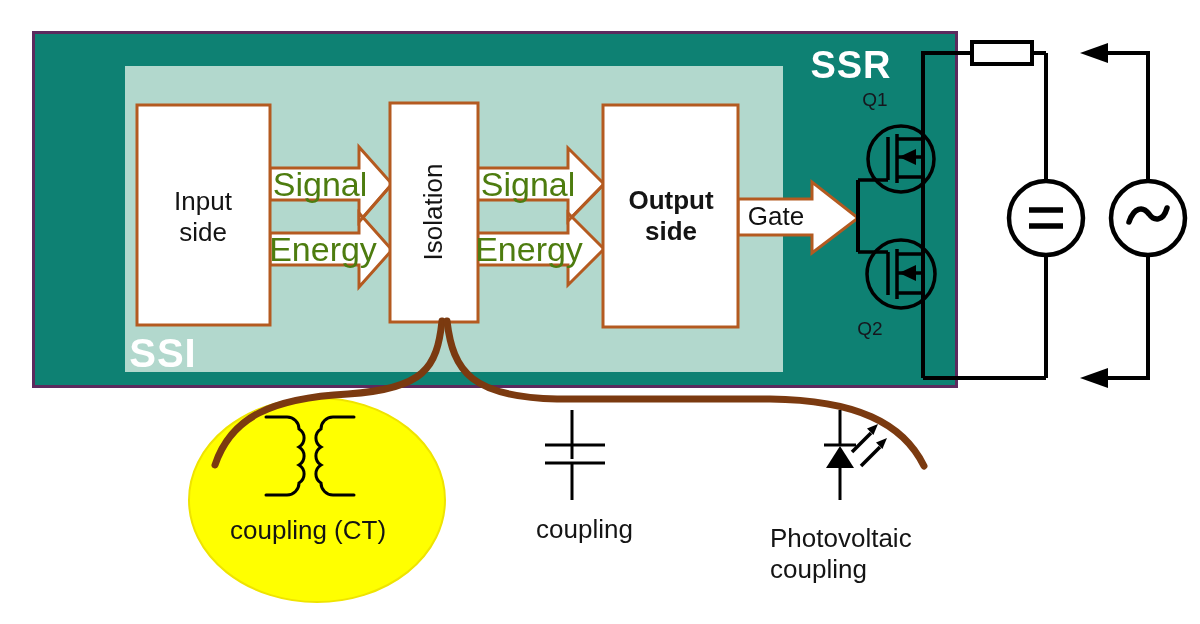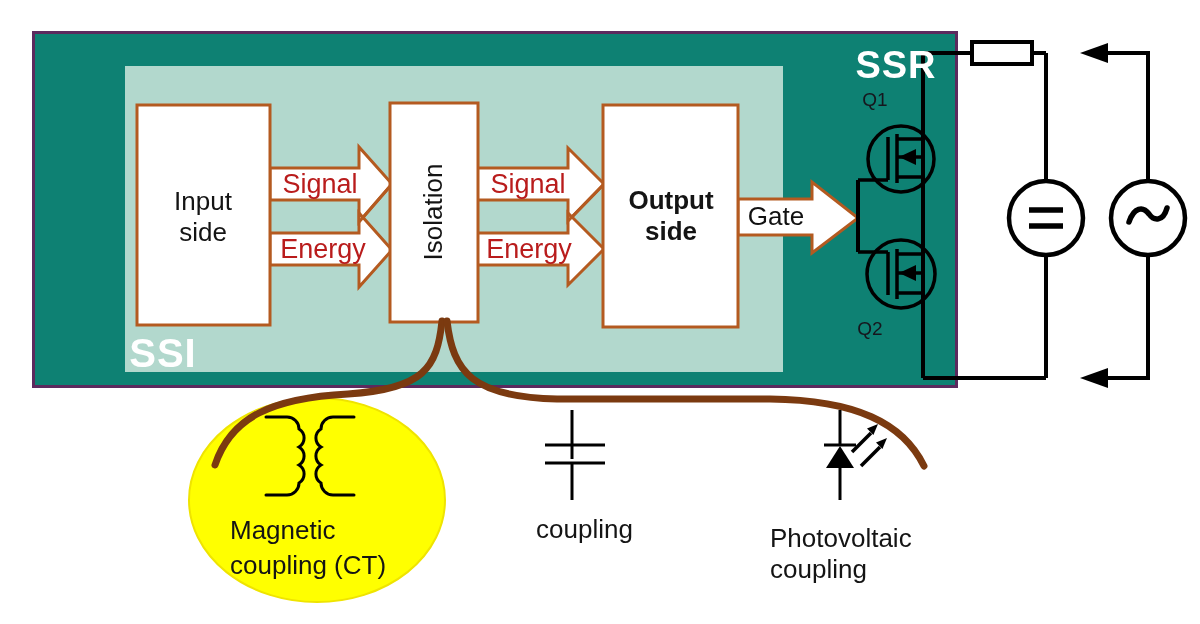"SSR" div.lbl { left: 896px -> 851px }
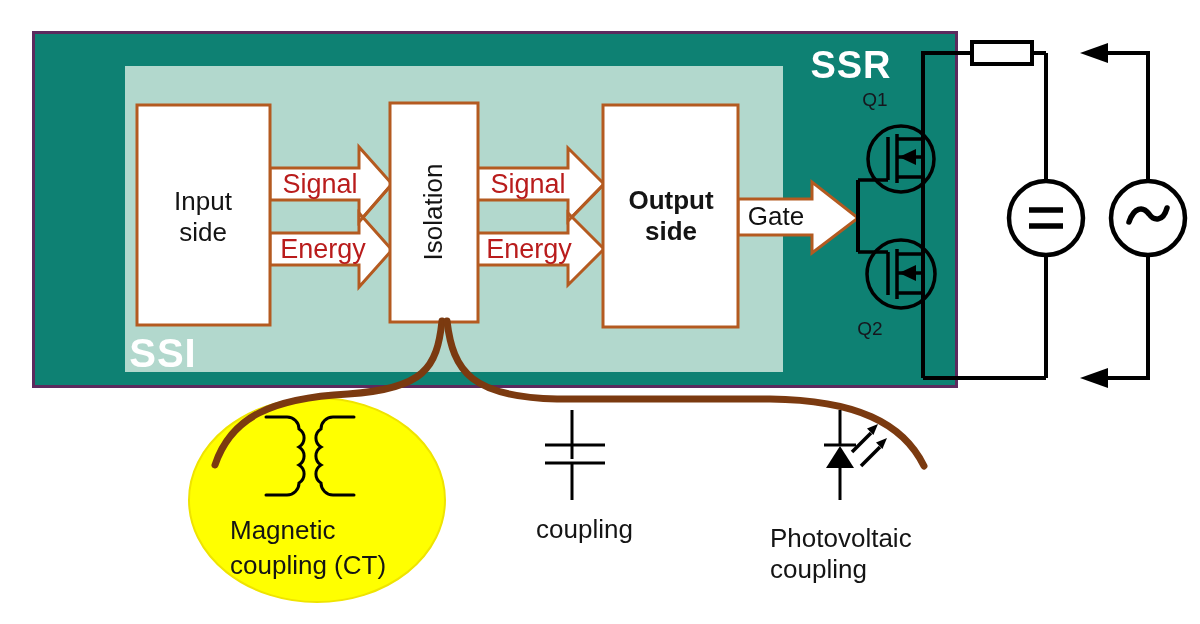"Signal" .arrow-lbl { color: #b91c1c -> #4d7c0f; font-size: 27px -> 34px }
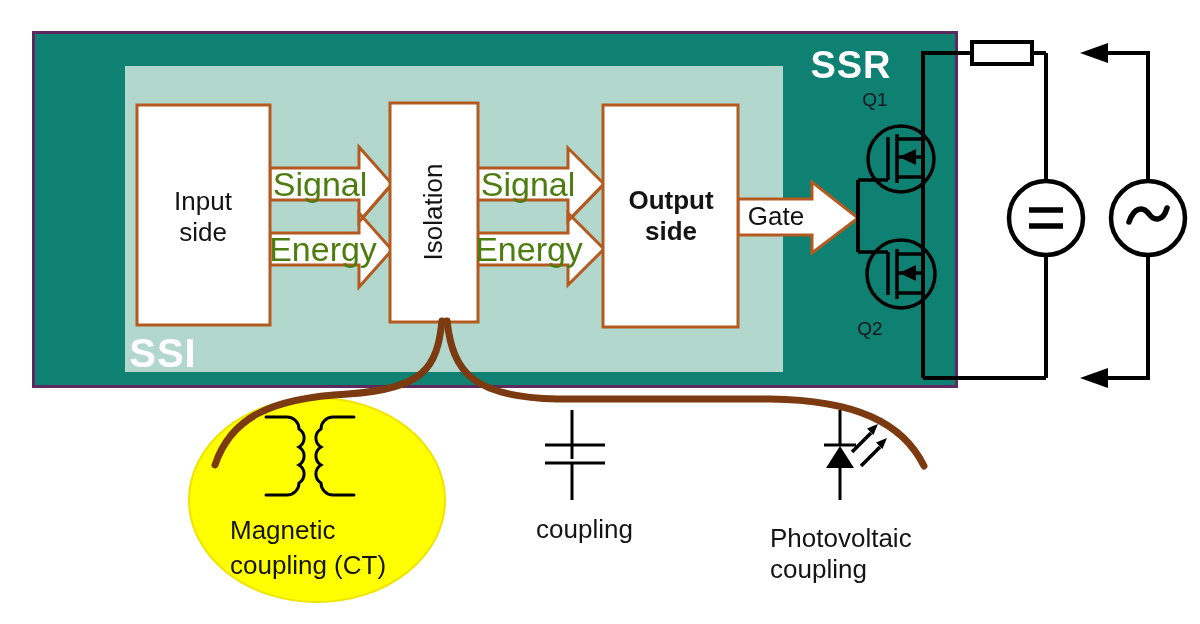"Magnetic" div { html: <div>Magnetic</div> -> none }
